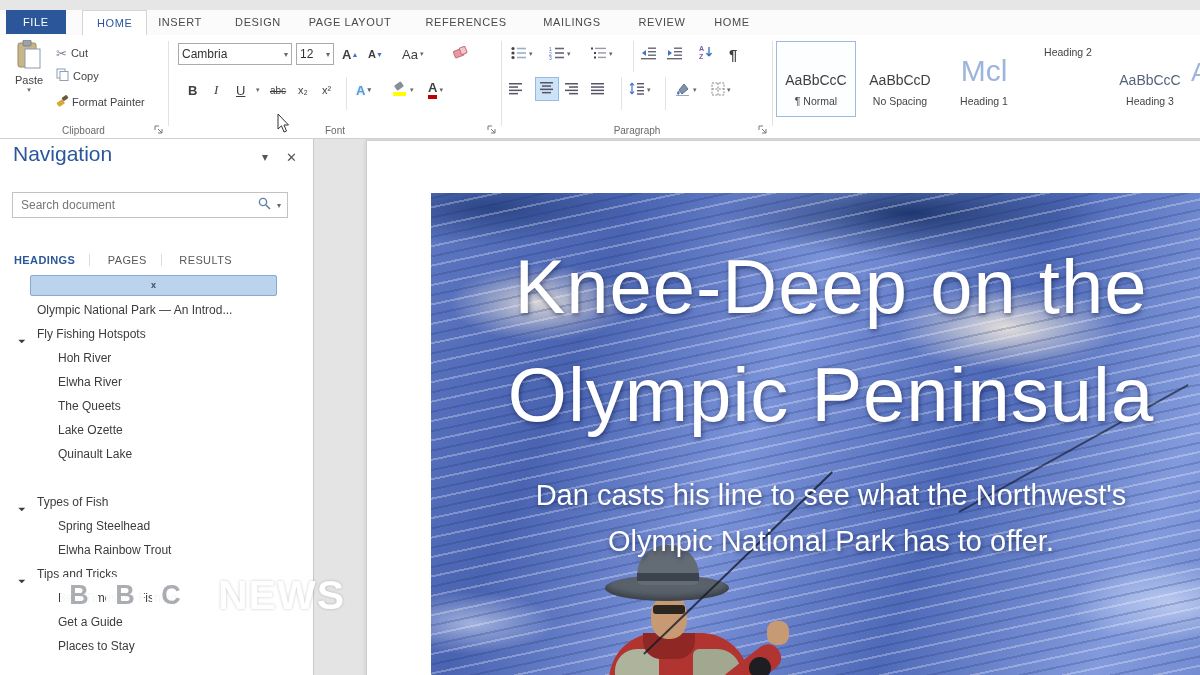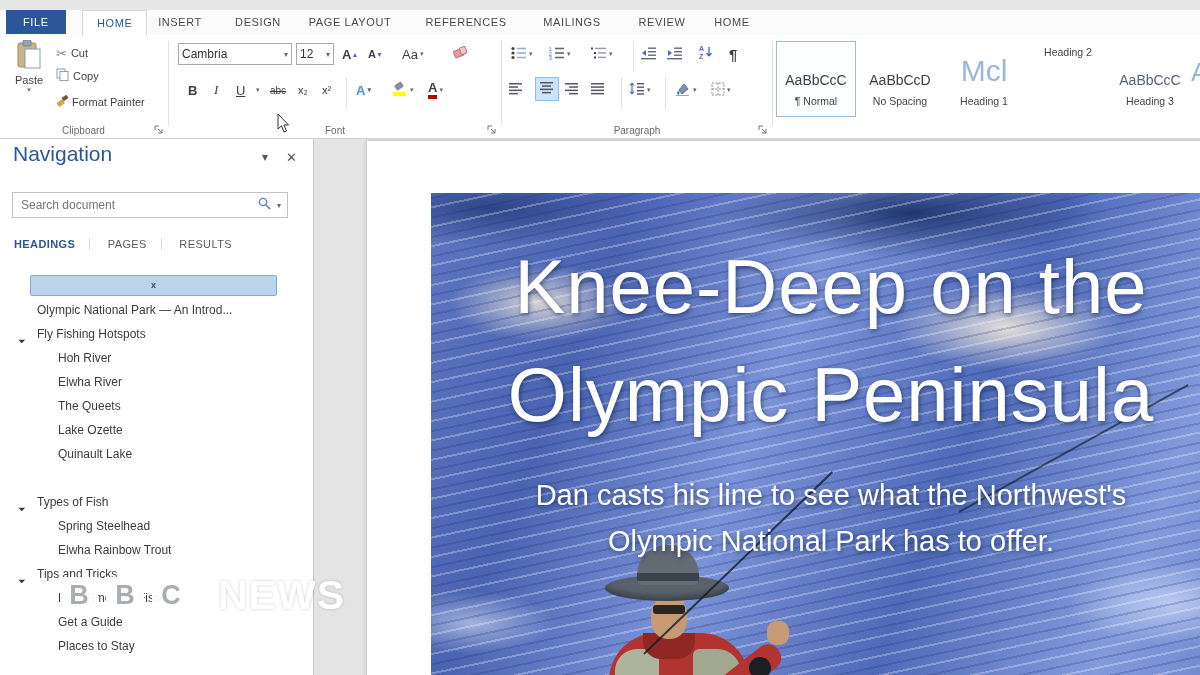"RESULTS" .navtab:last-child { margin-top: none -> 16px }
